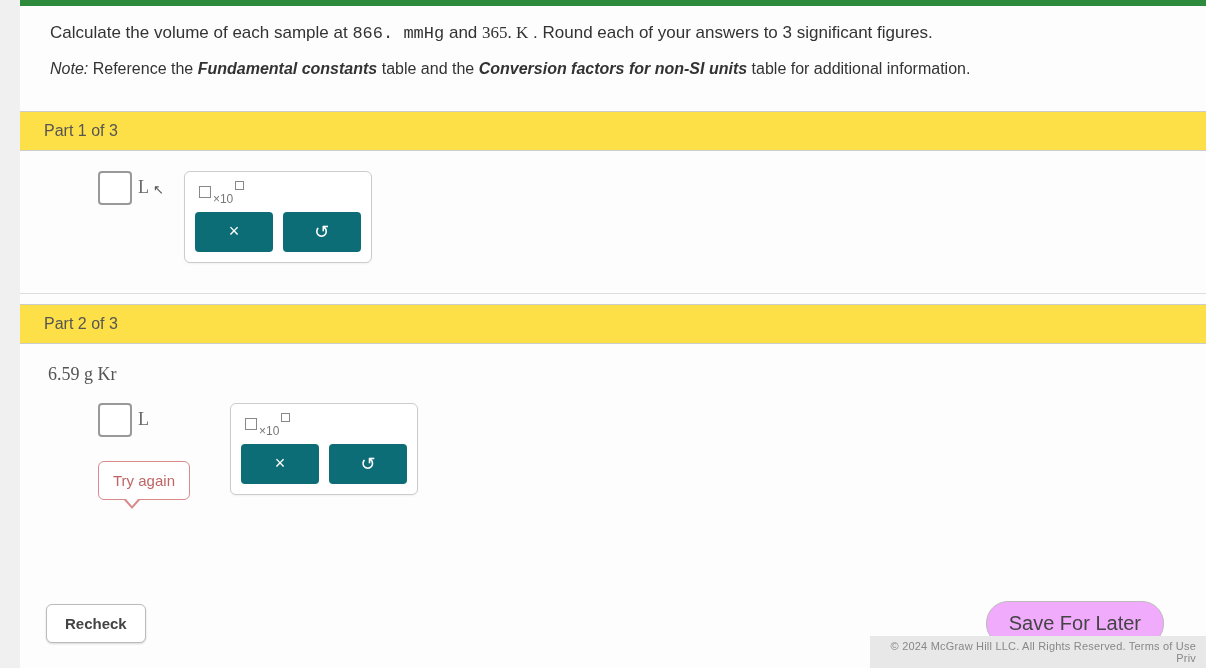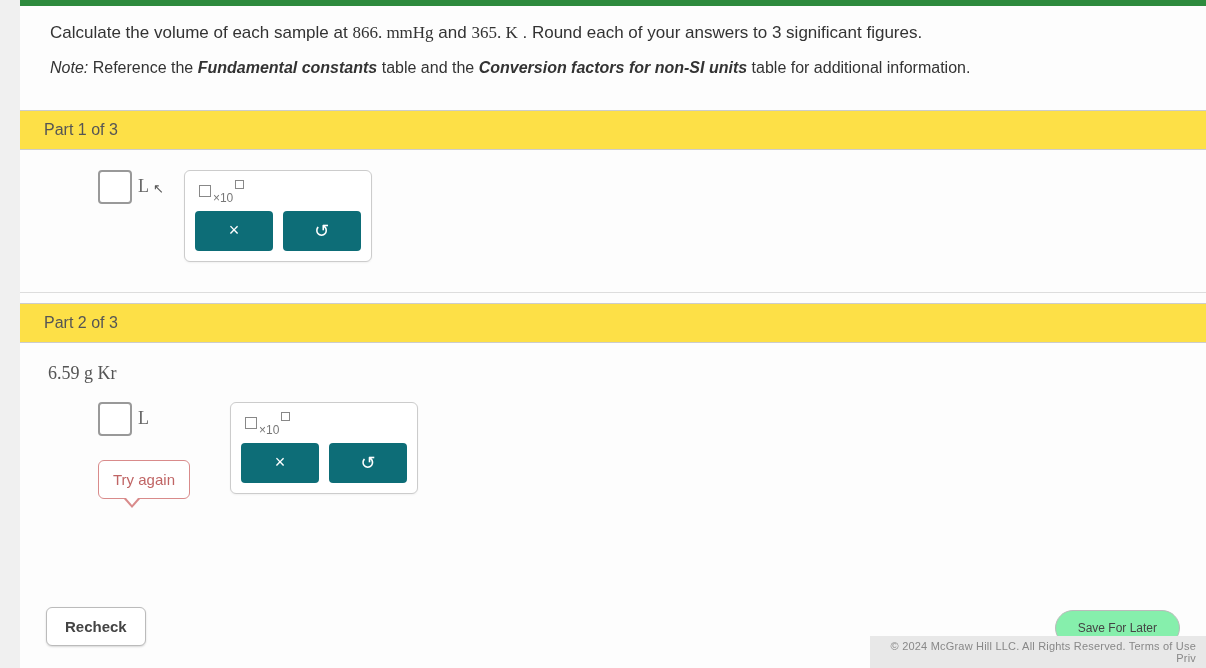"866. mmHg" span { font-family: Liberation Serif, serif -> Liberation Mono, monospace }
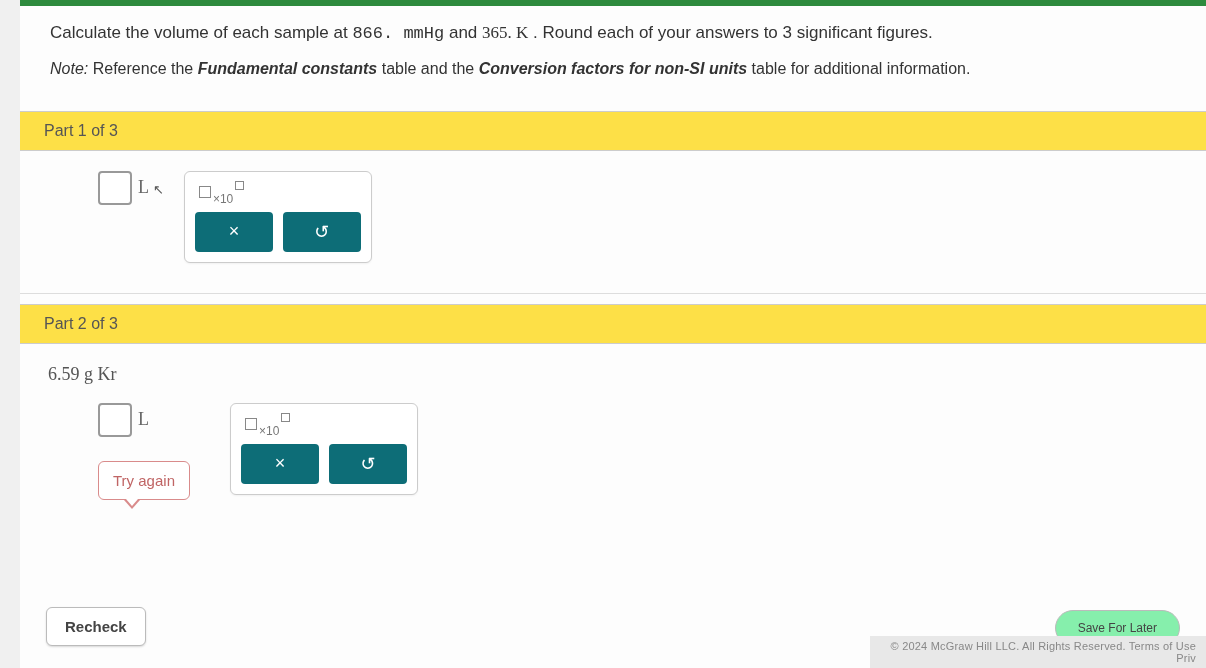"Recheck" .bottom-bar { align-items: flex-end -> center; right: 0 -> 16px }
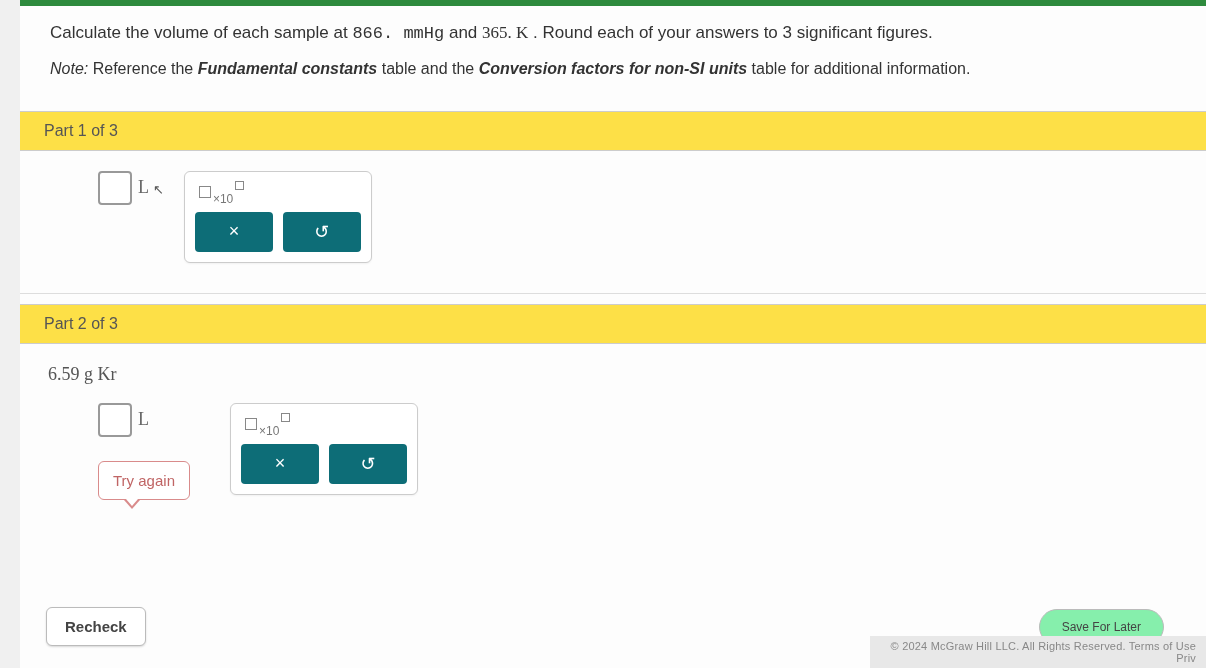"Save For Later" .save-btn { background: #86efac -> #f0abfc; font-size: 12px -> 20px }
